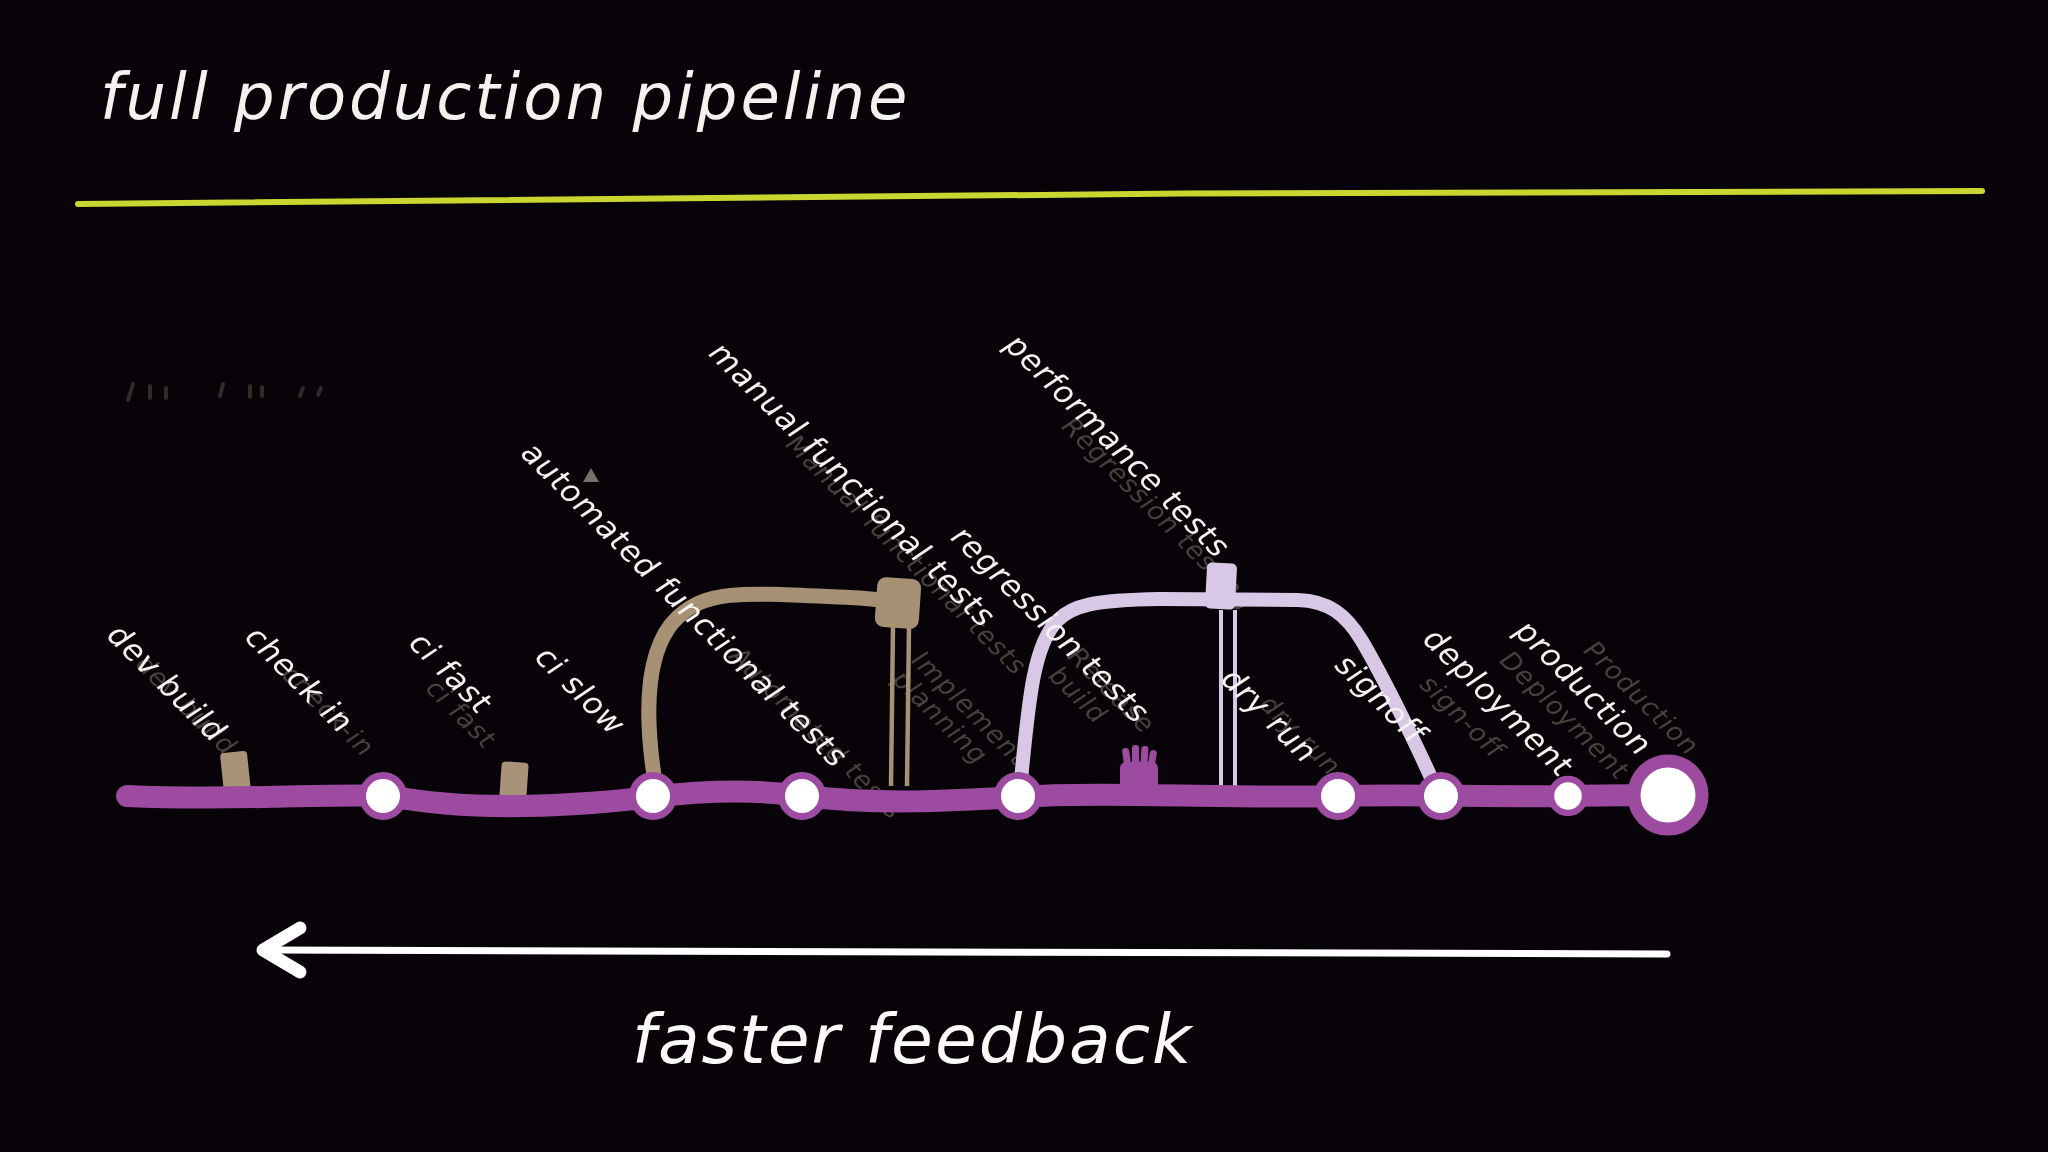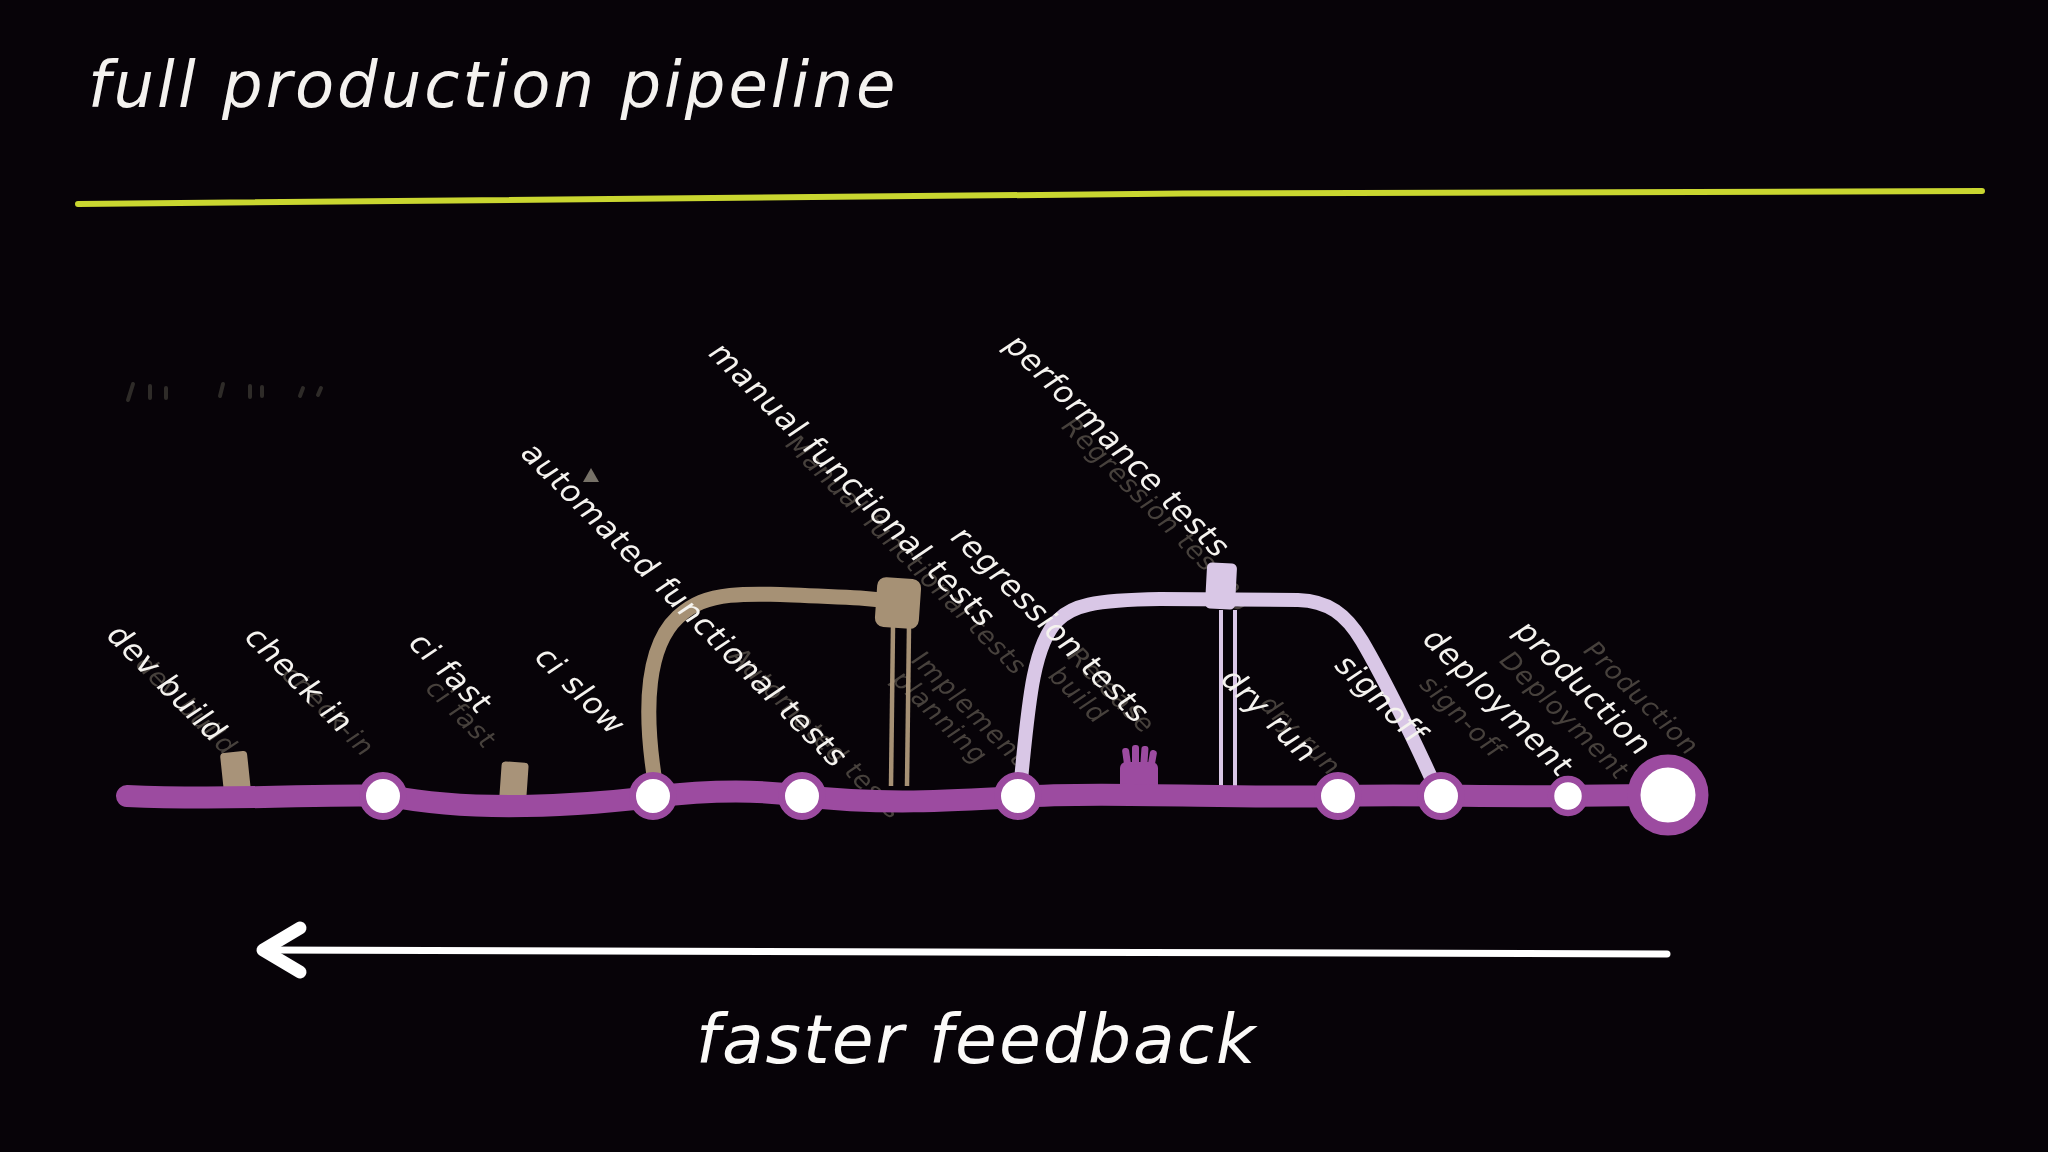"full production pipeline" .title { margin: 0 -> 12px }
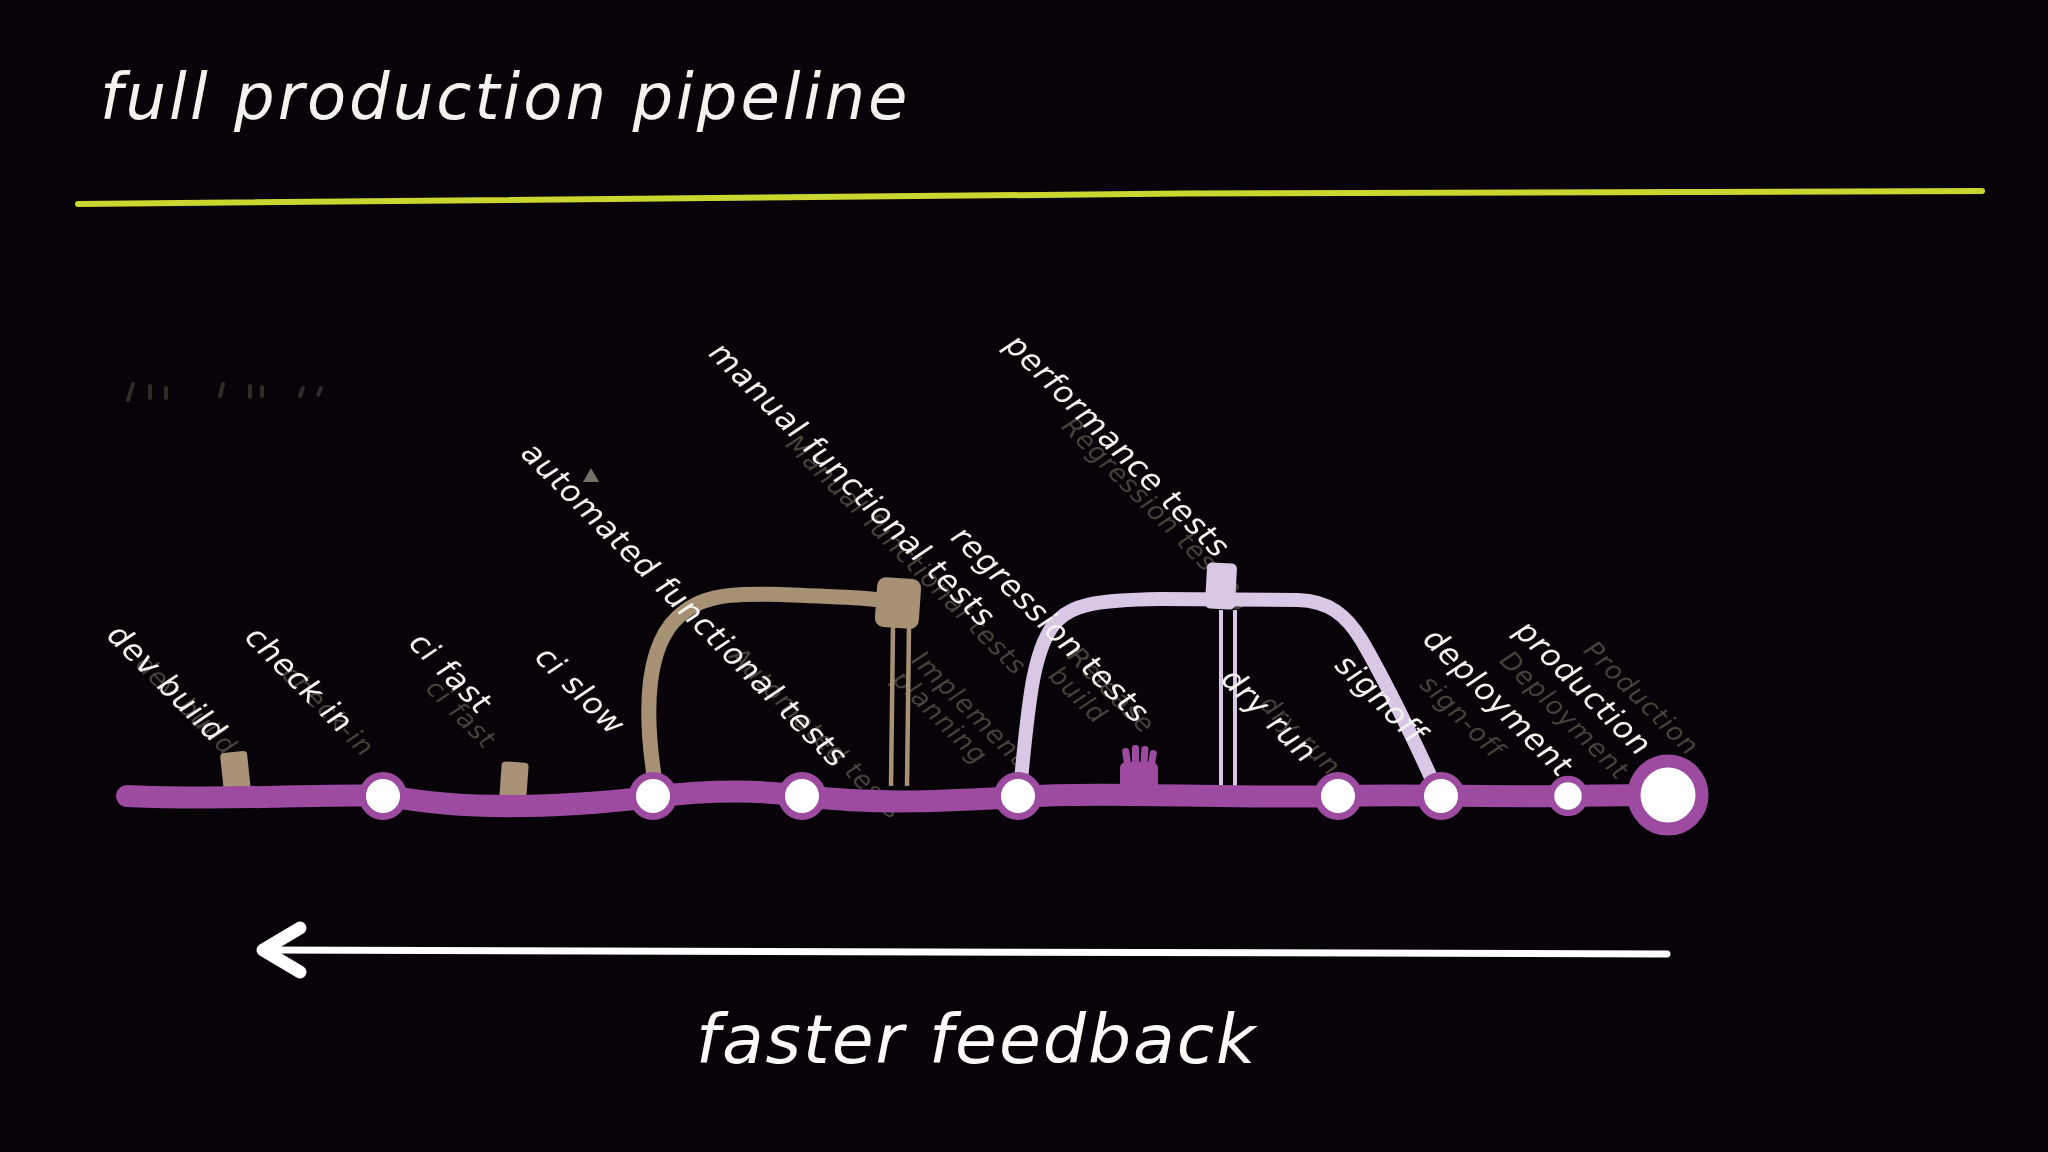"faster feedback" .feedback { left: 696px -> 632px }
